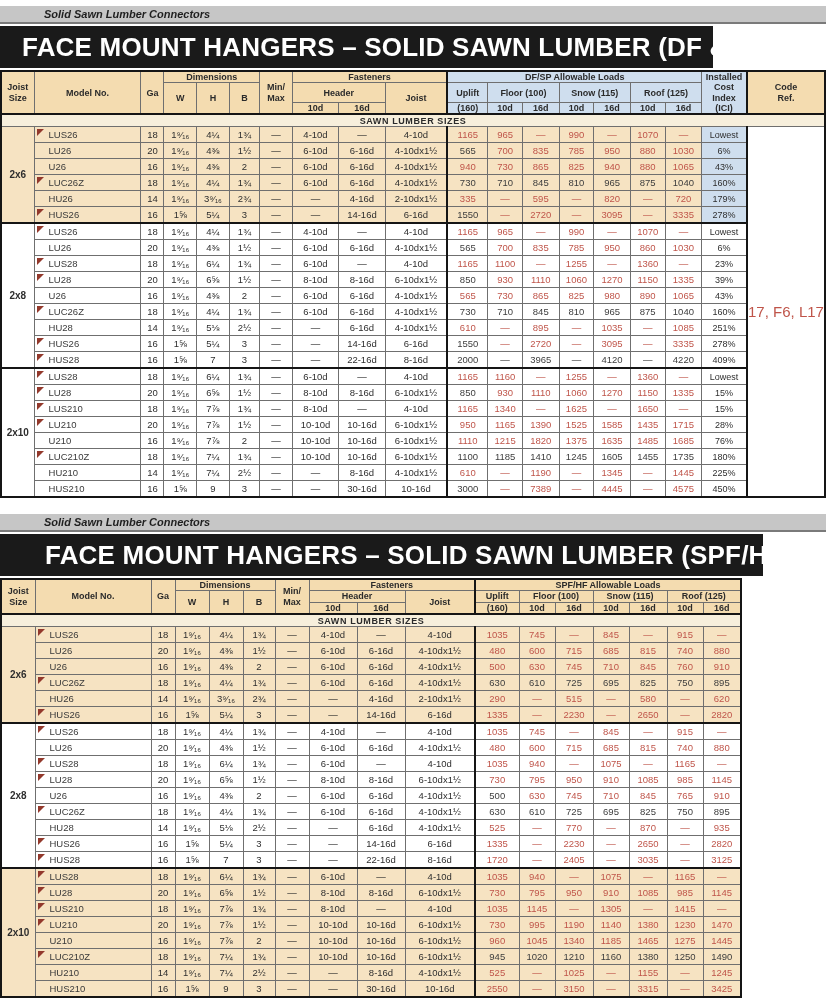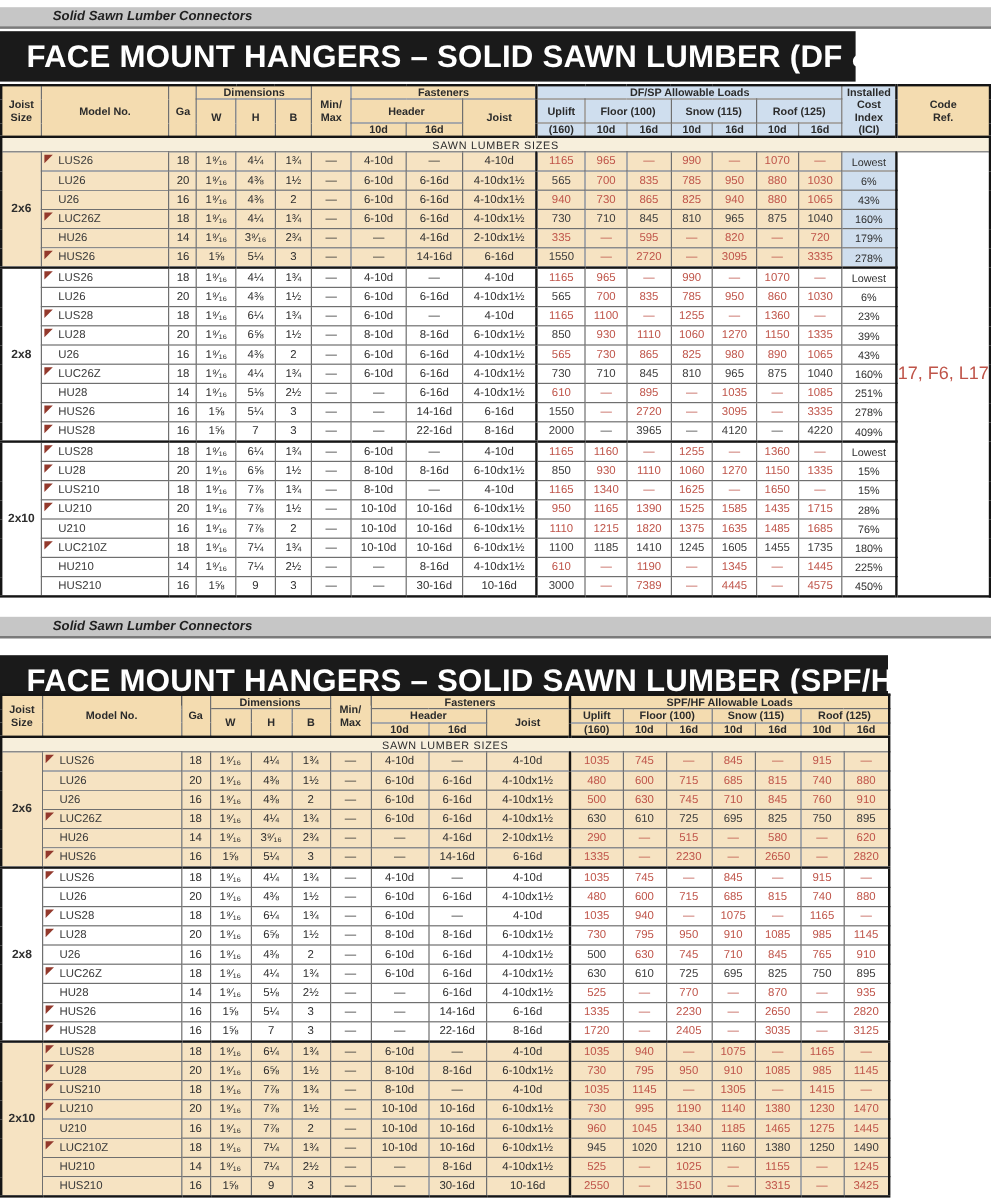"SAWN LUMBER SIZES" td.band { font-weight: normal -> bold }
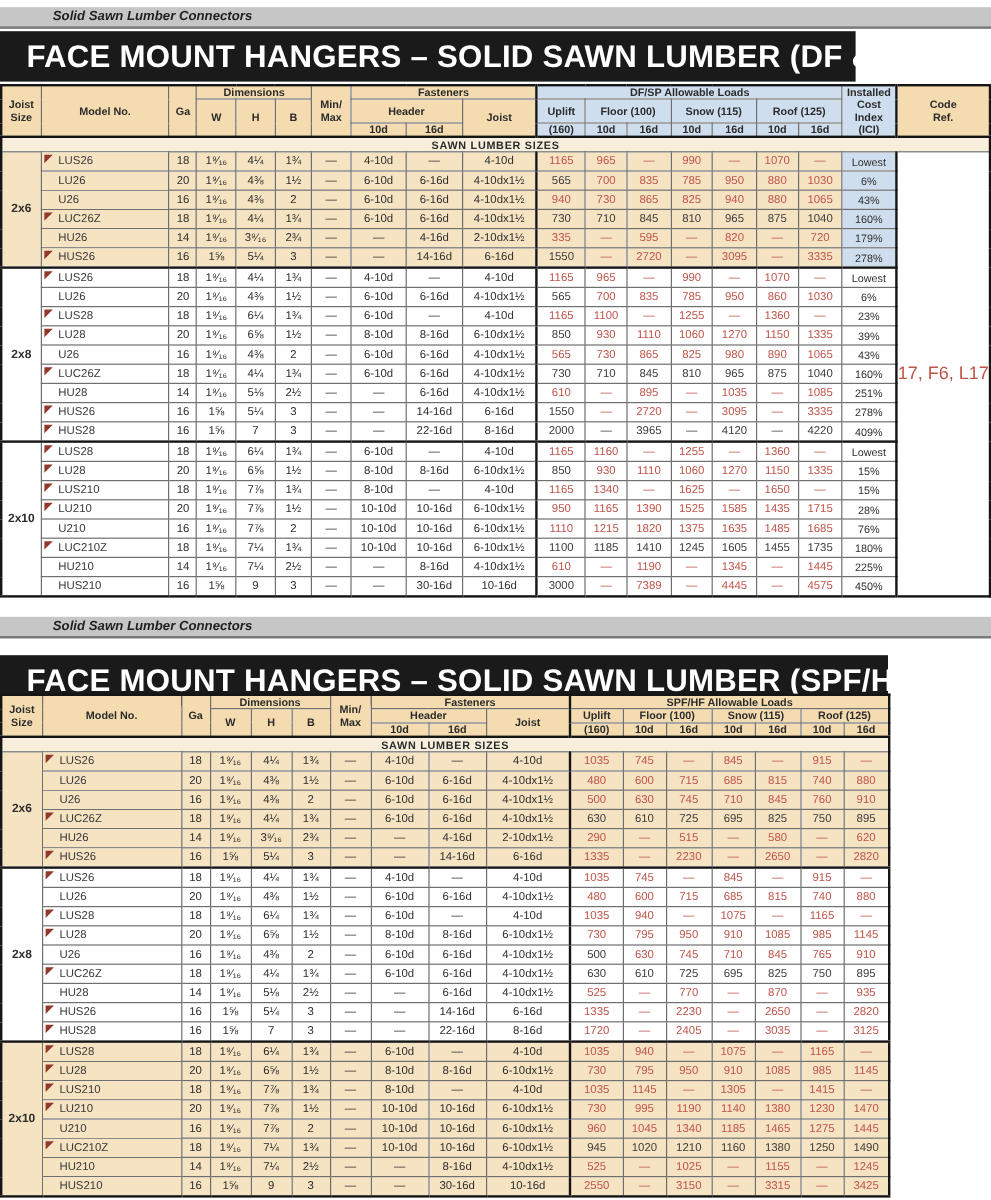"FACE MOUNT HANGERS – SOLID SAWN LUMBER (SPF/HF)" div.banner { padding-left: none -> 23px; top: 546px -> 534px }
